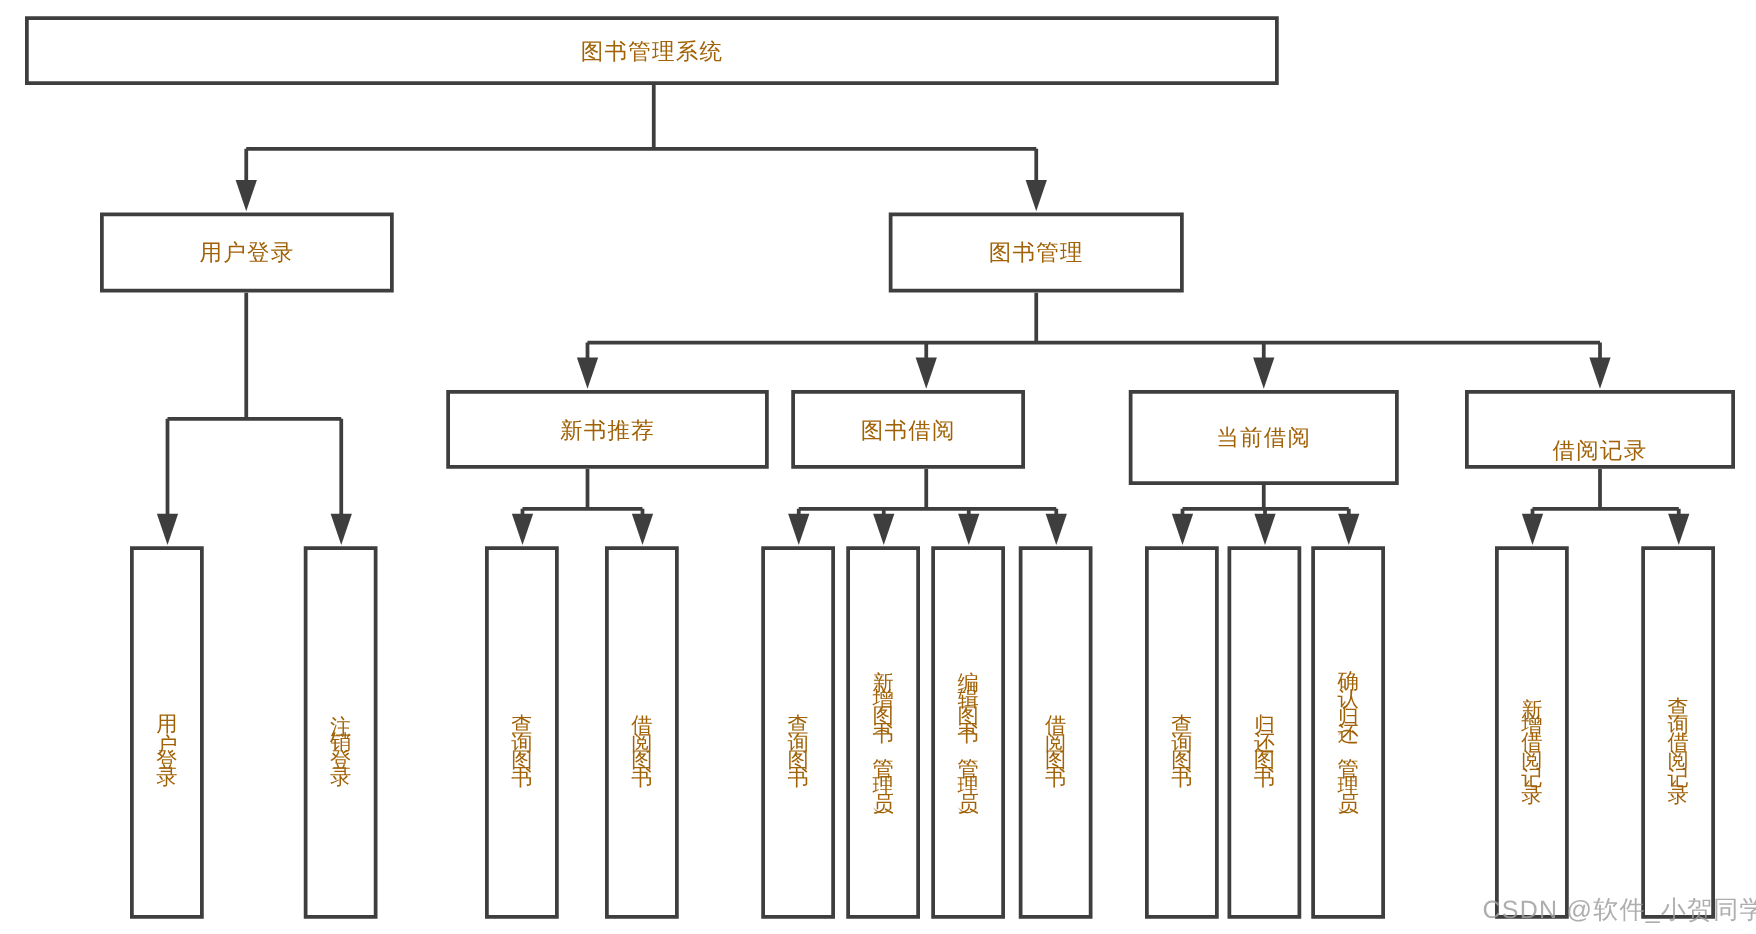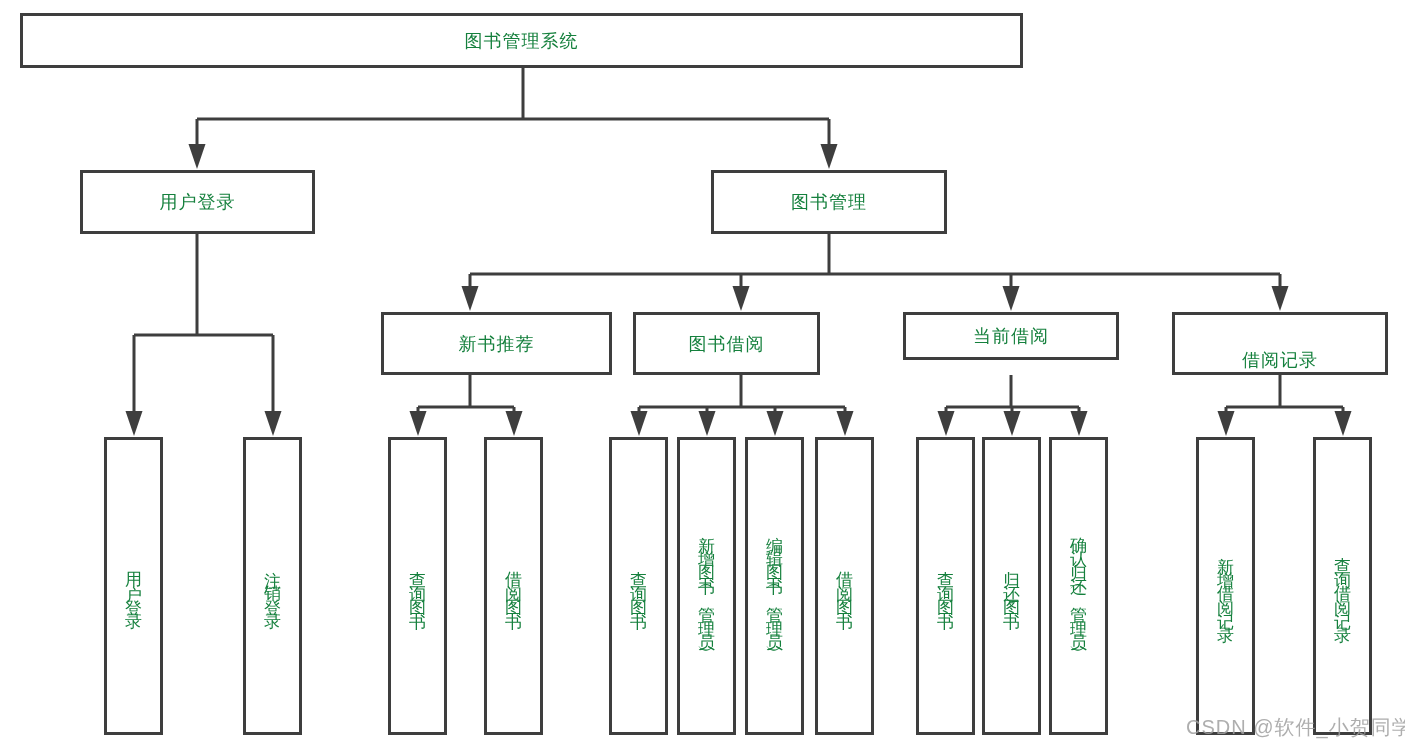"图书管理系统" .node { color: #15803d -> #a16207 }
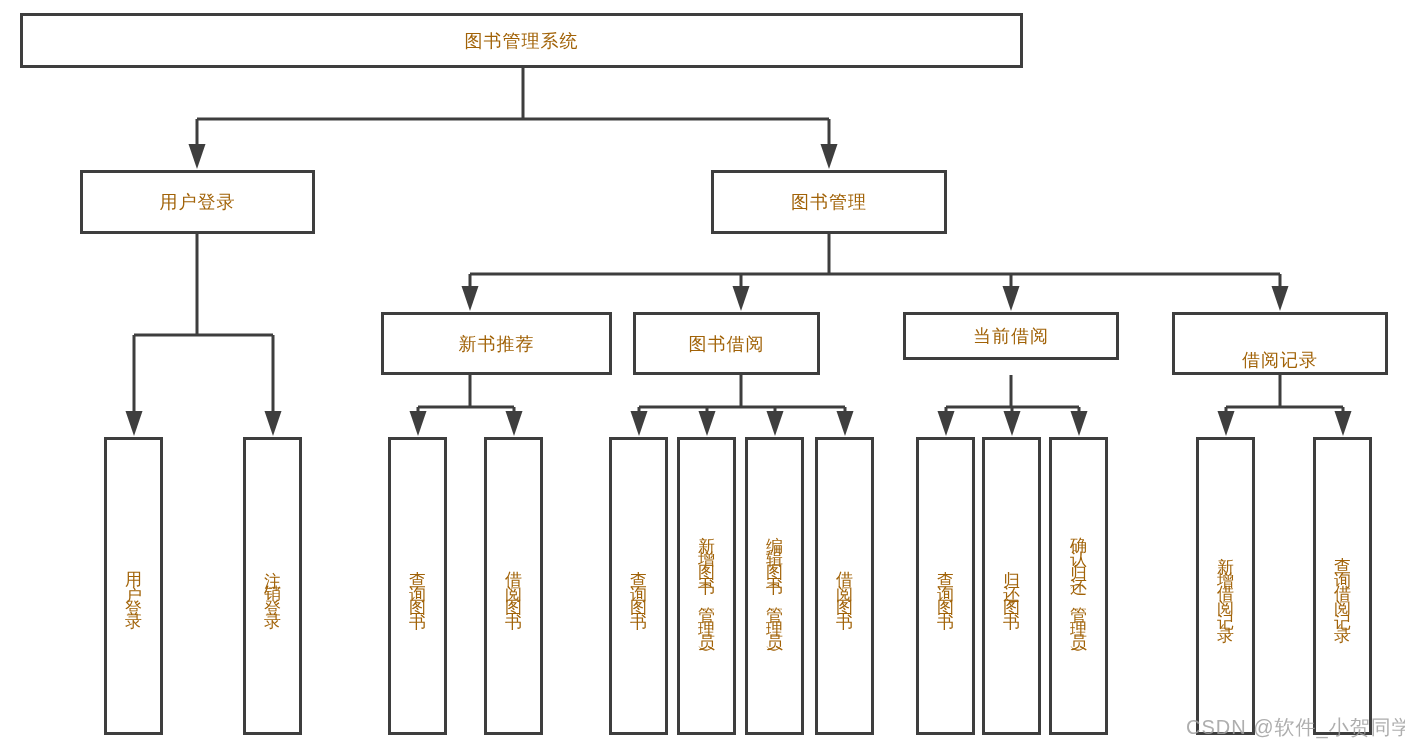"新书推荐" div.node { left: 381px -> 357px; width: 231px -> 258px }
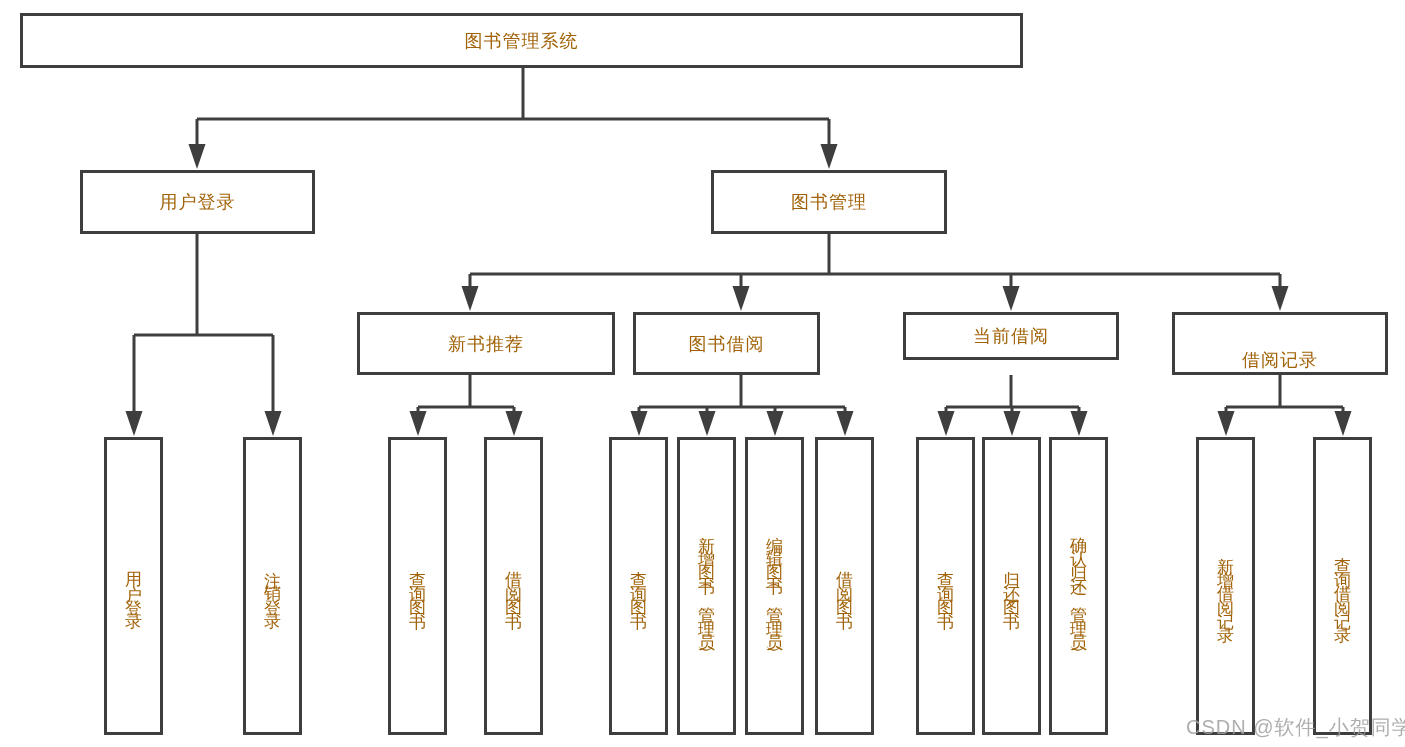"当前借阅" div.node { height: 48px -> 76px }
